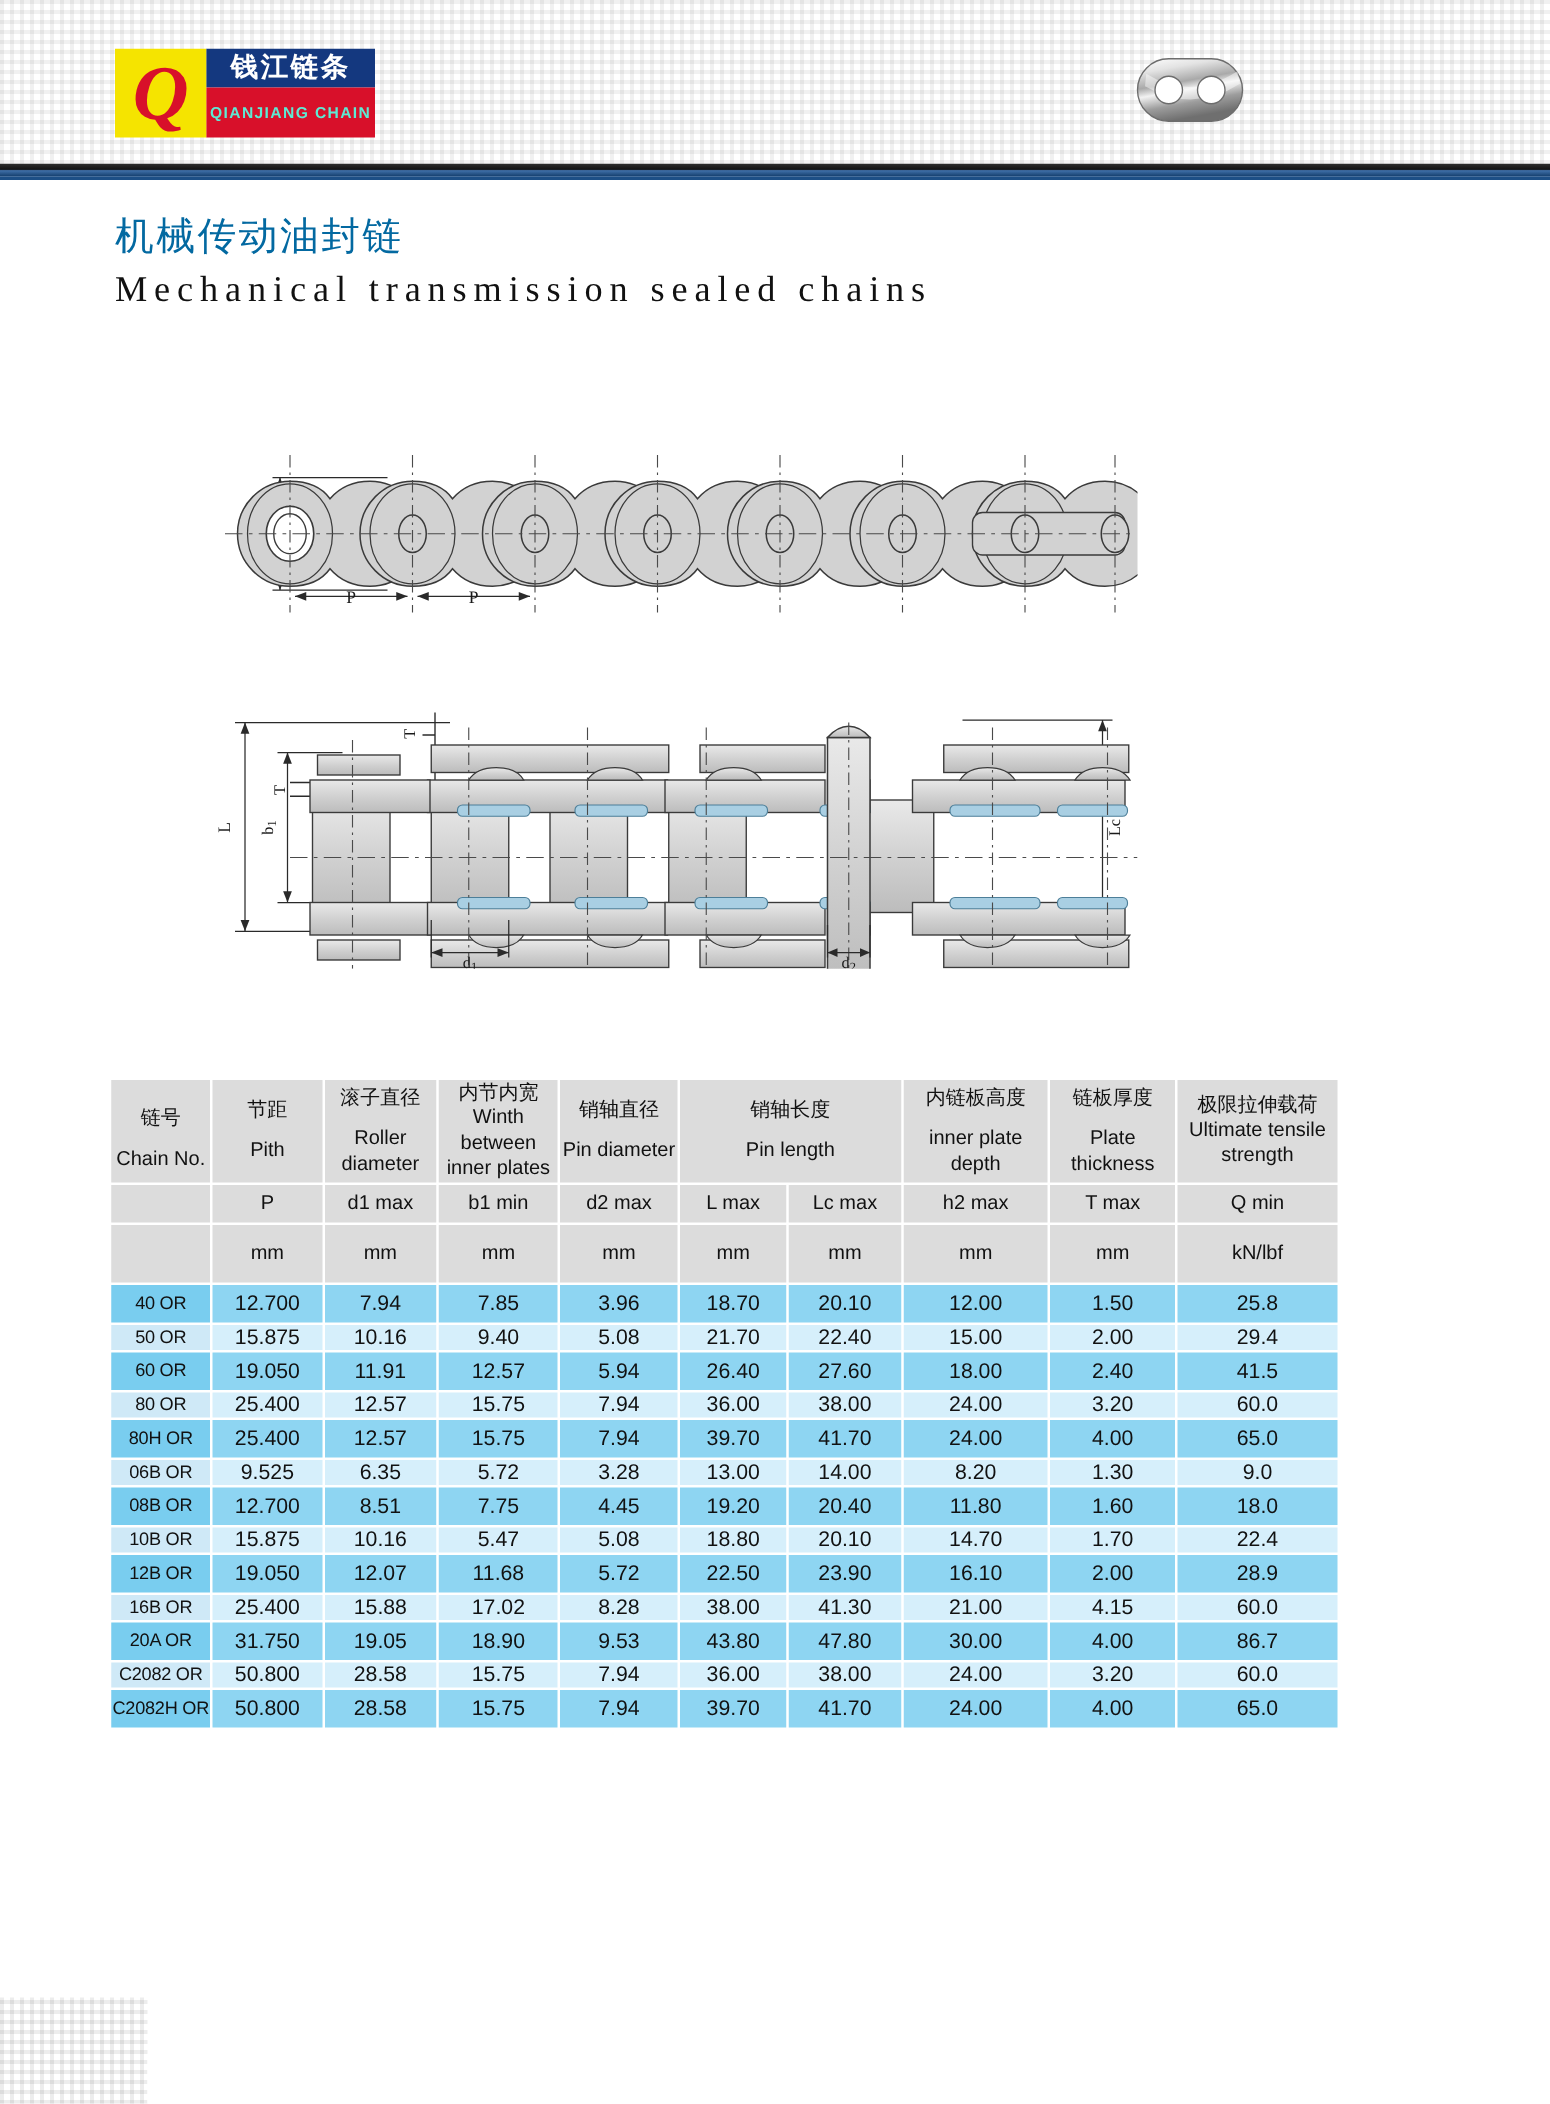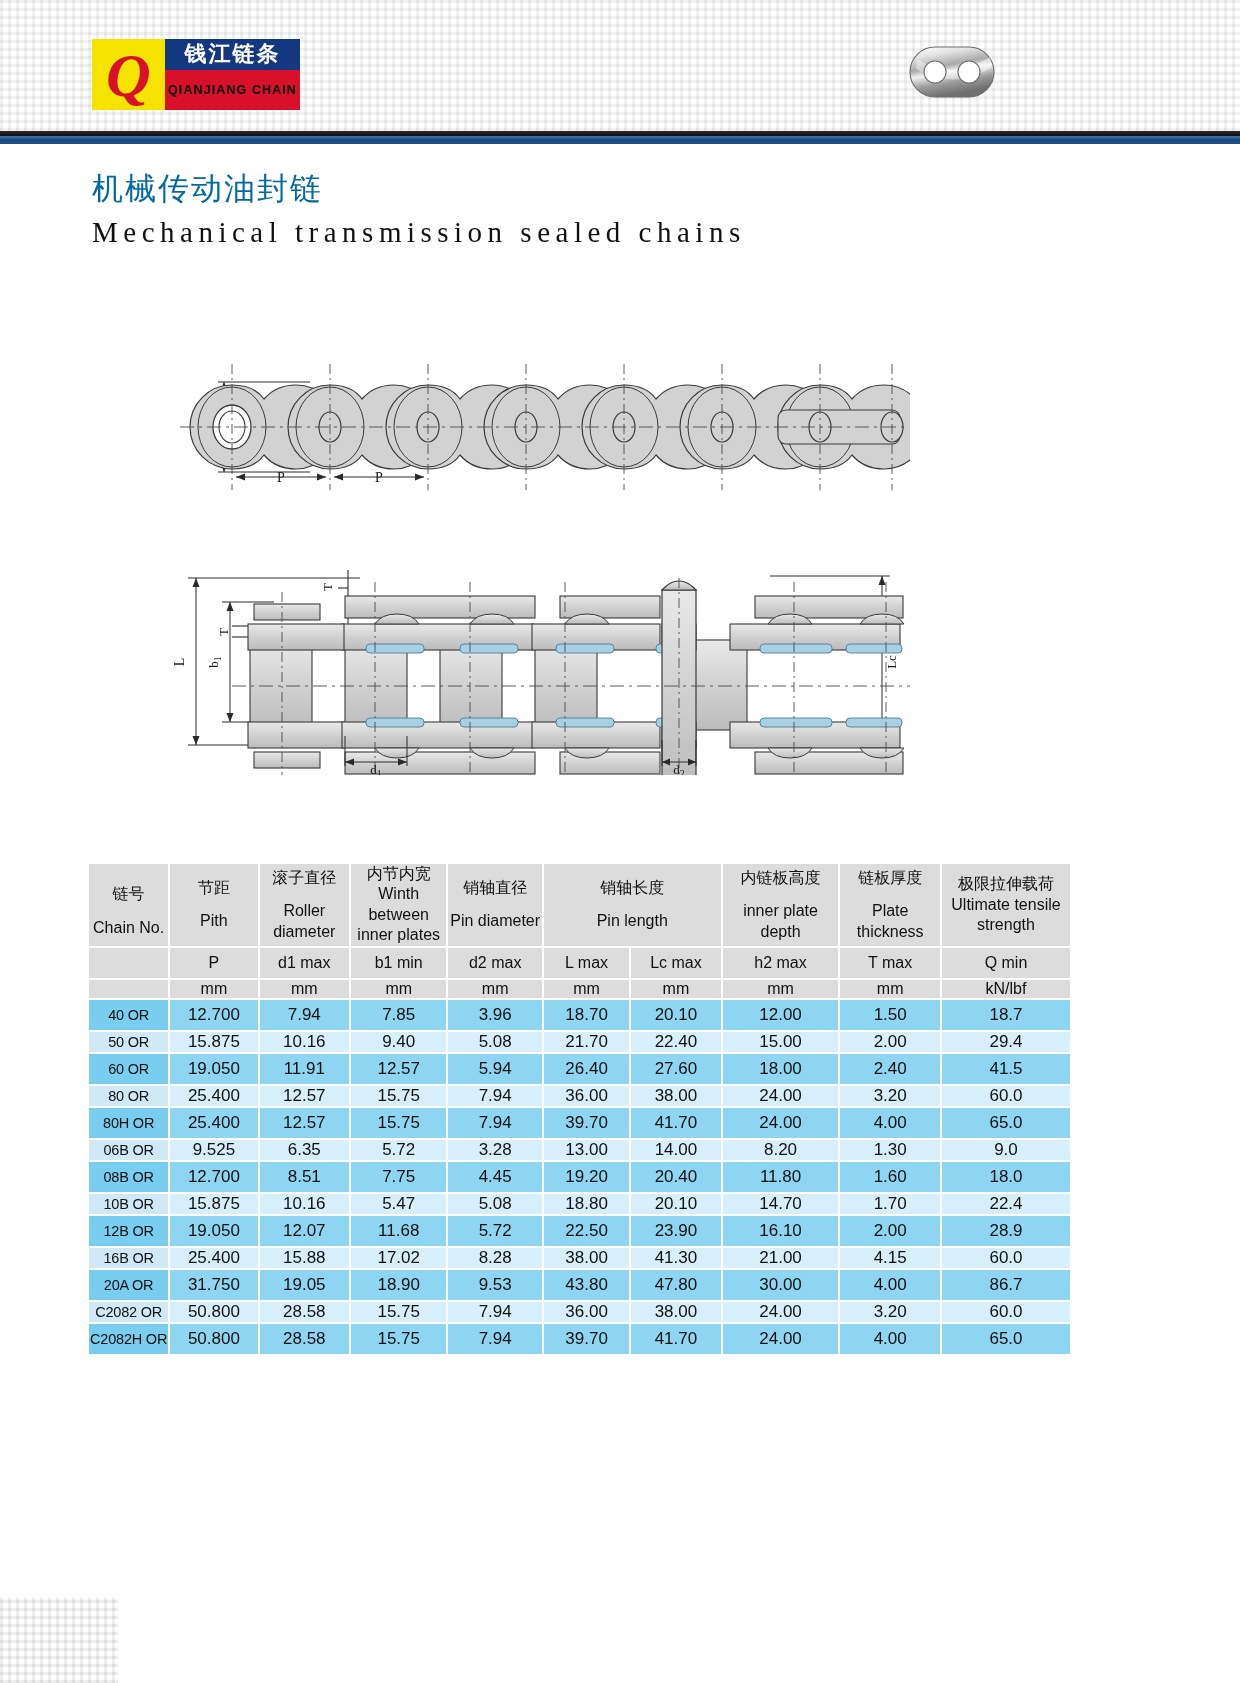"QIANJIANG CHAIN" #logo-en { color: #000000 -> #5eead4 }
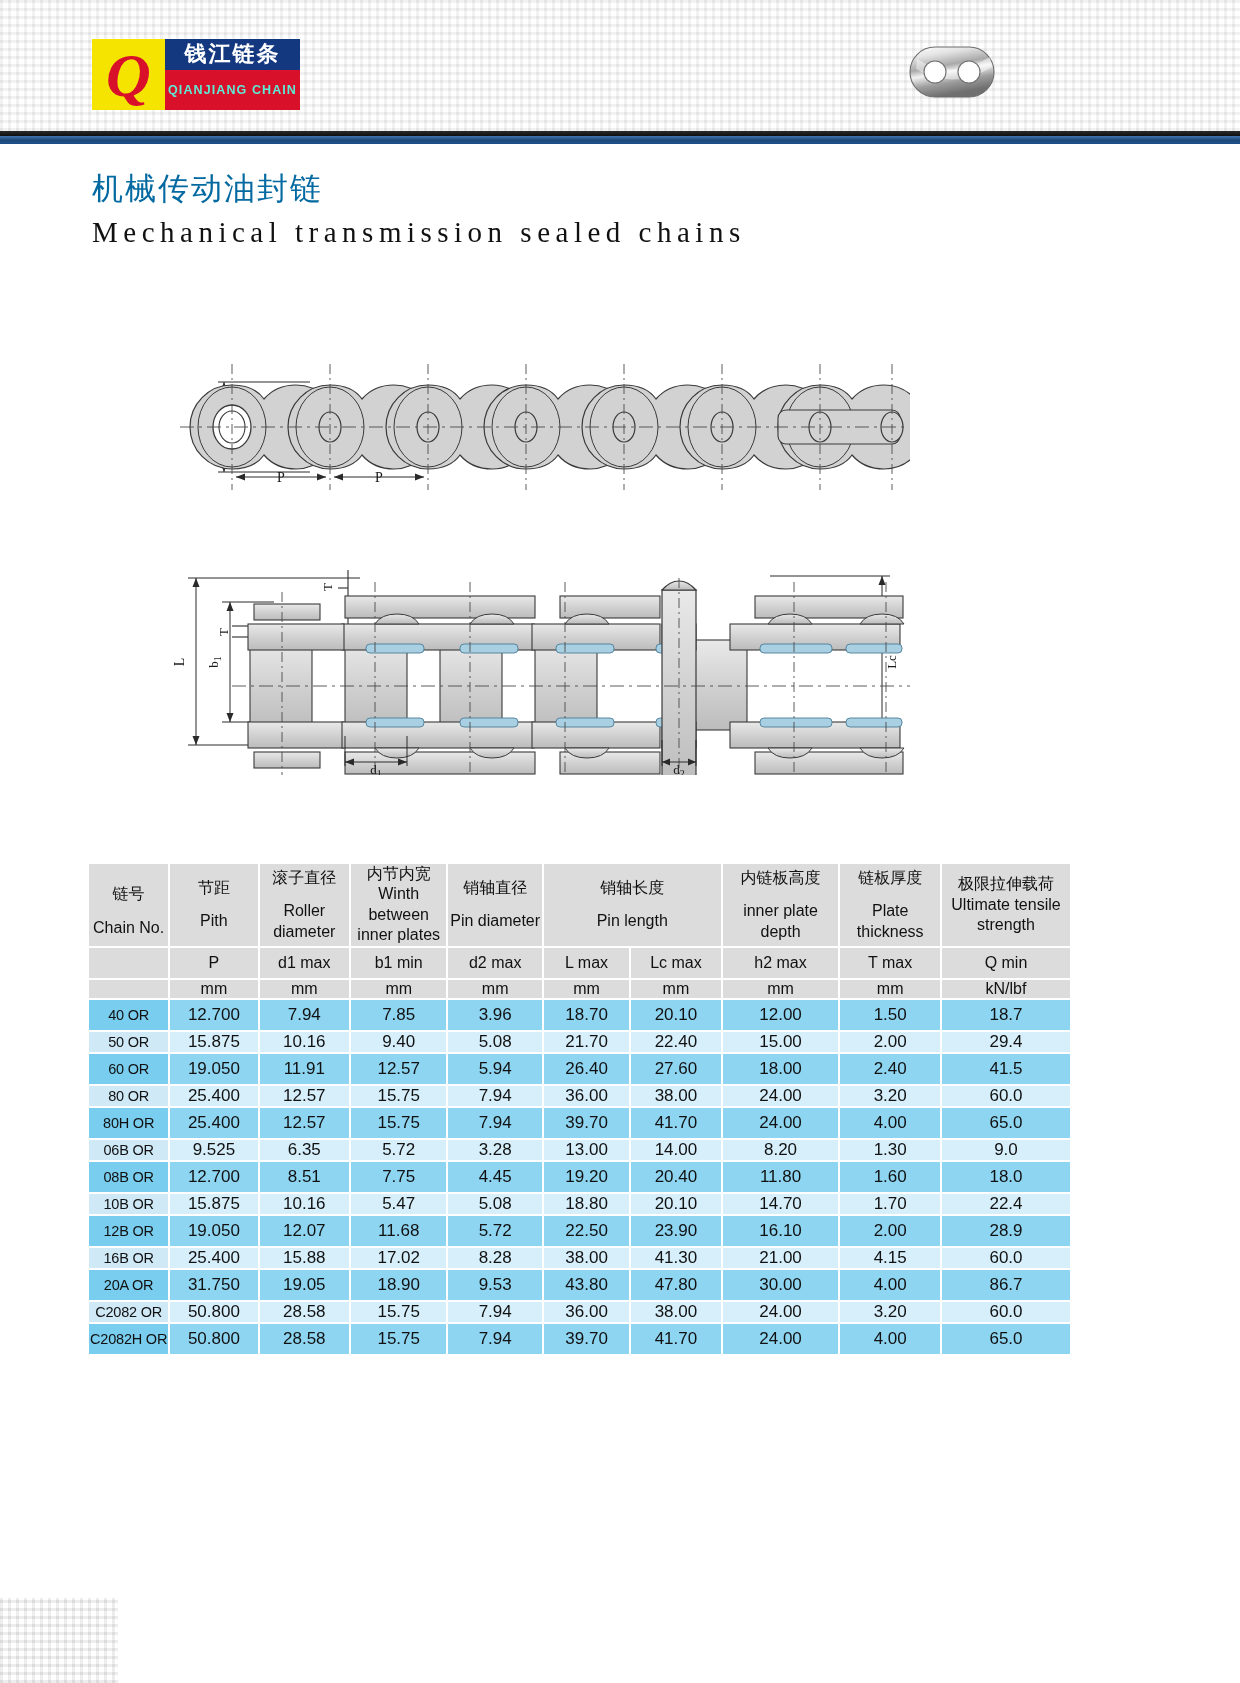"mm" .unit-cell { height: 18px -> 46px }
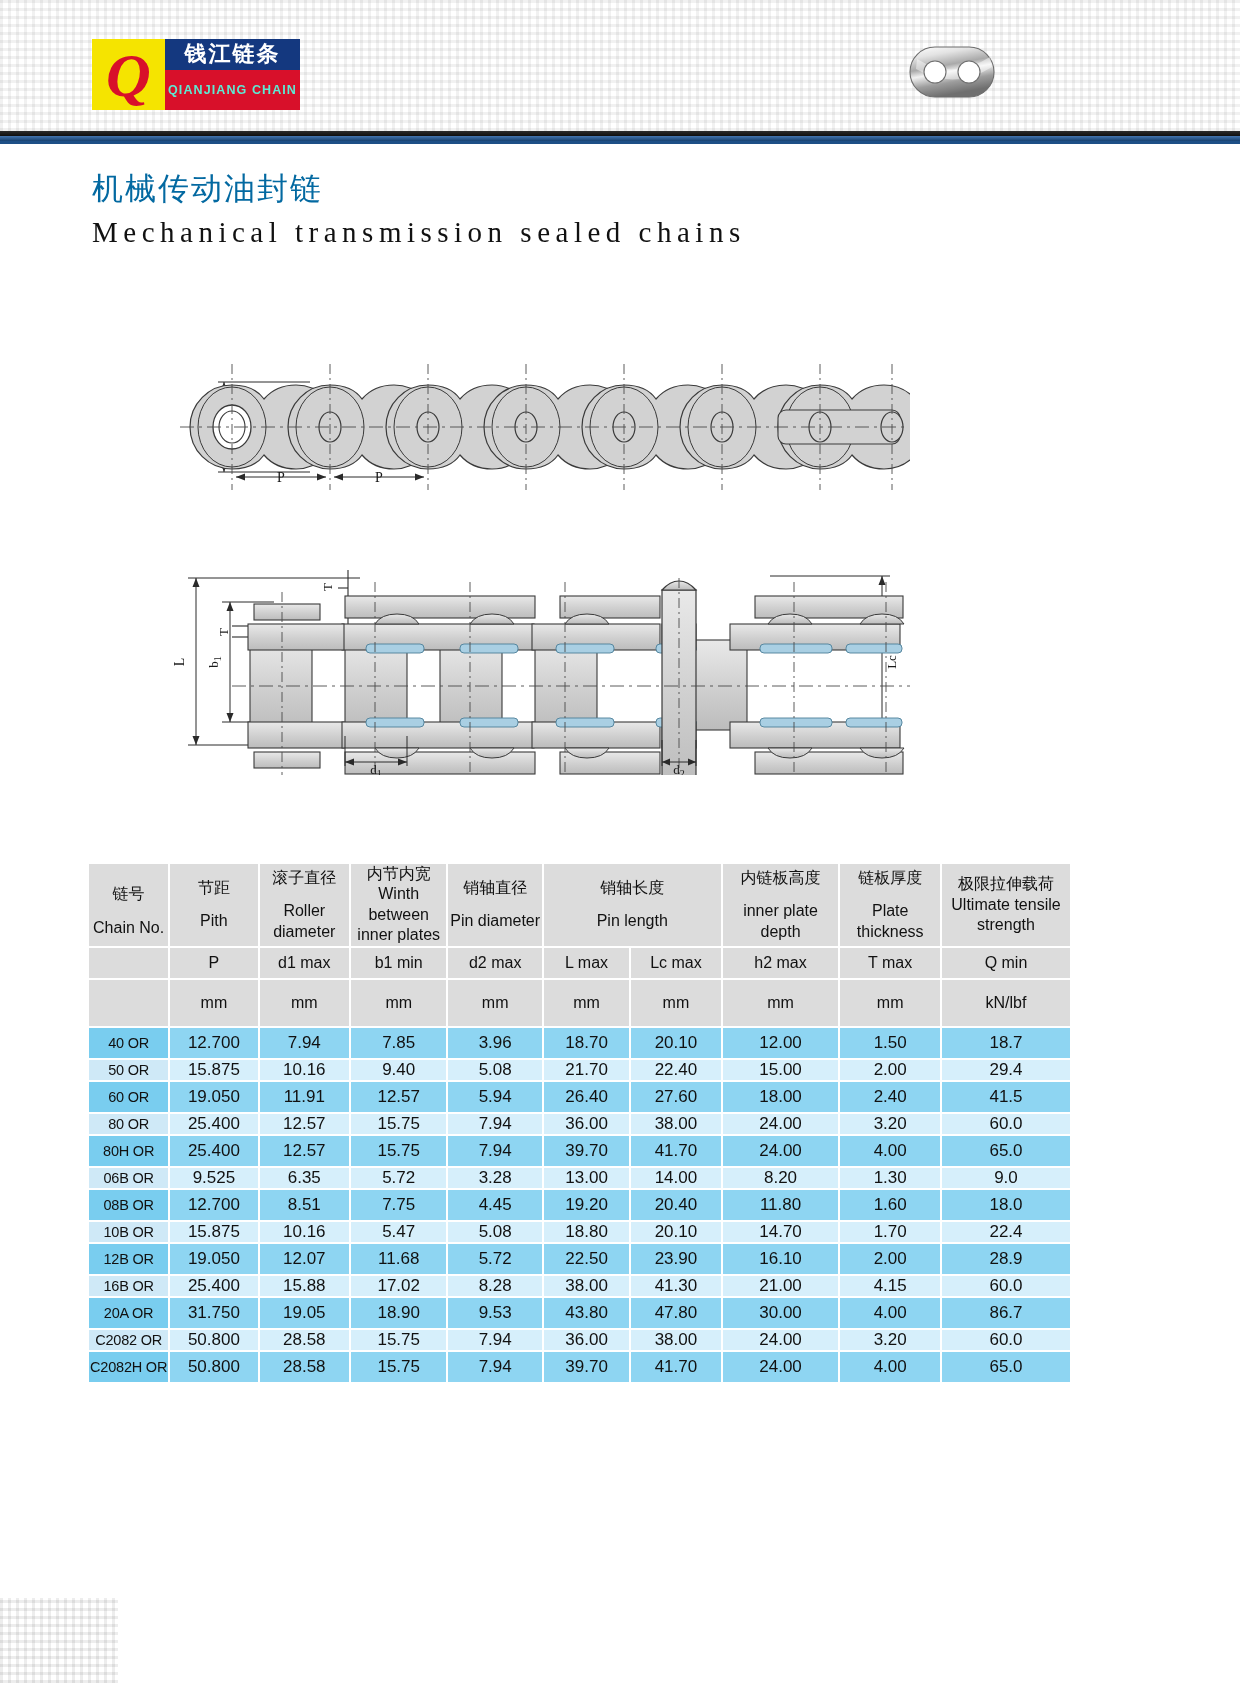"18.7" td.cell-num { text: 18.7 -> 25.8 }
